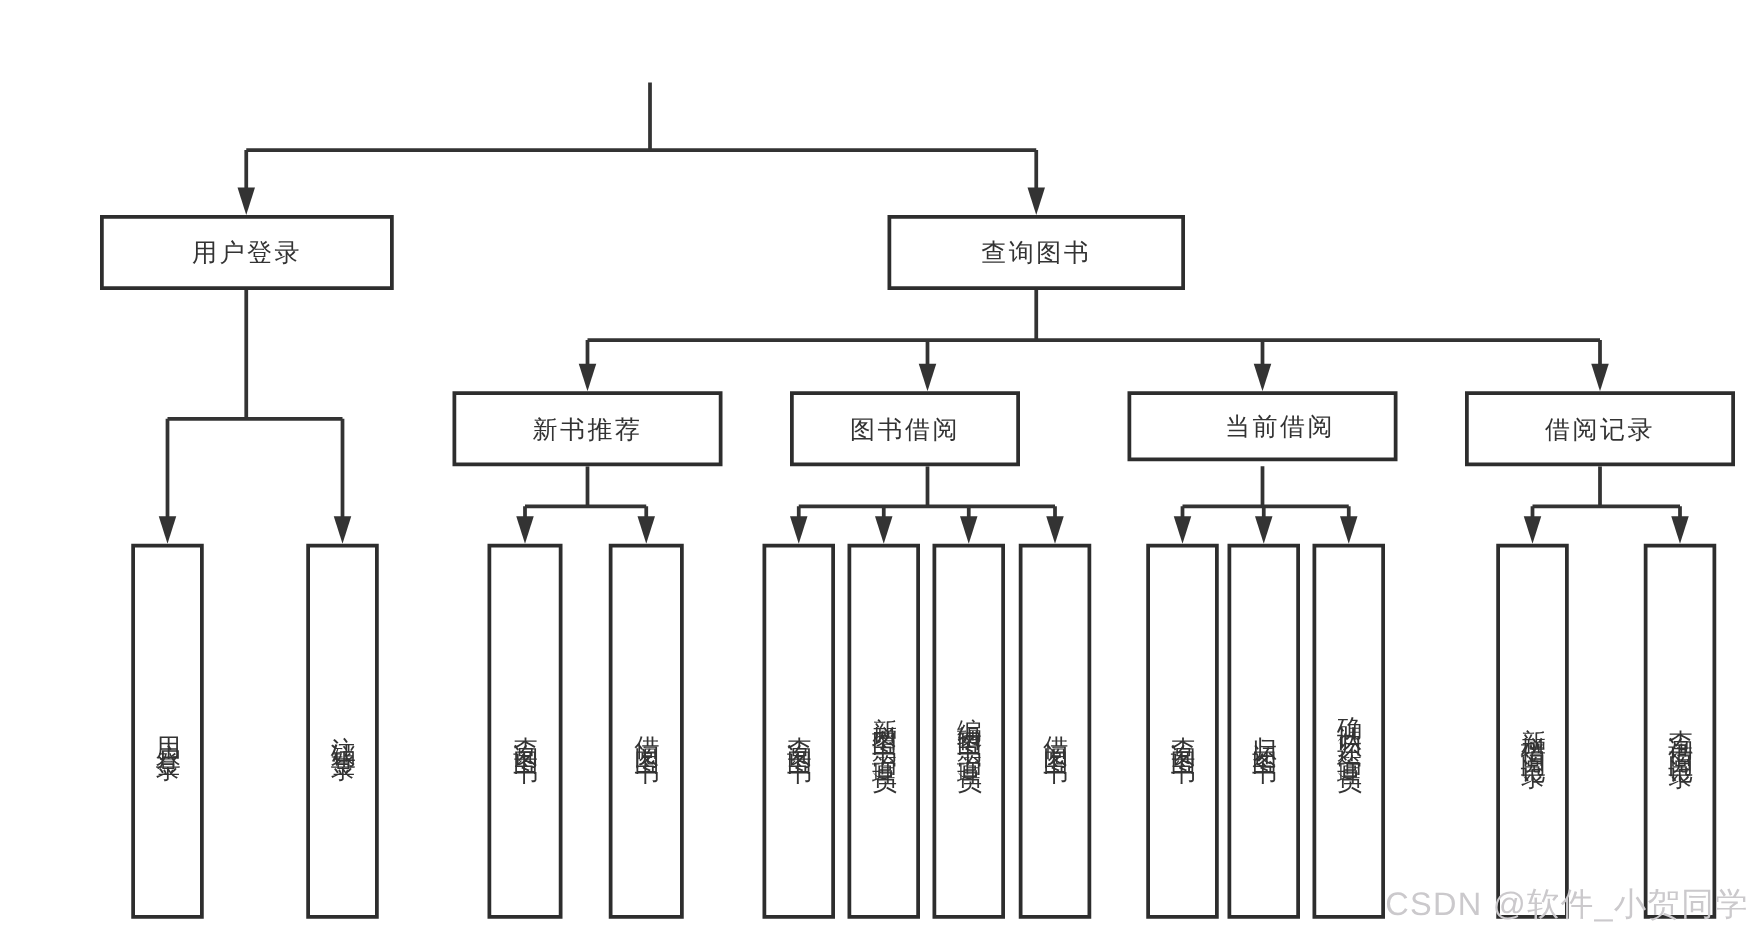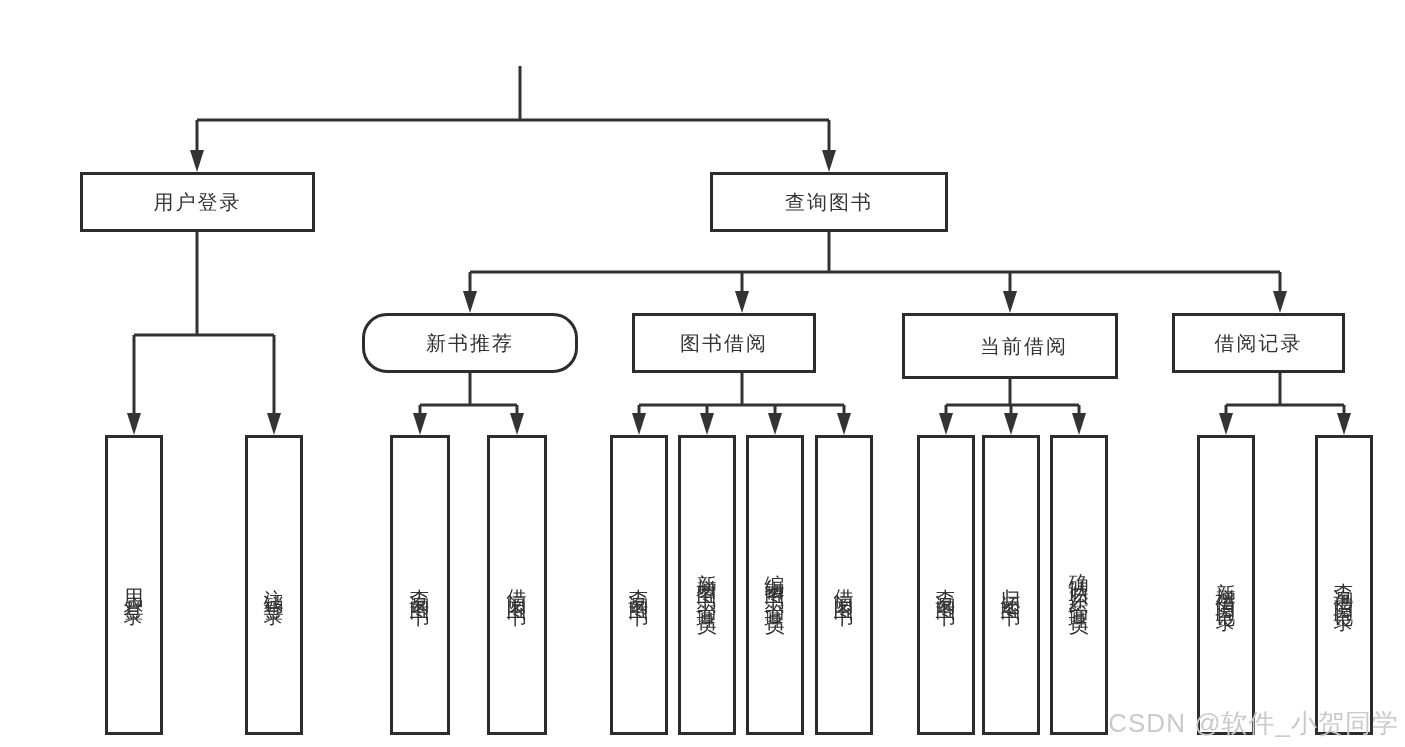"新书推荐" div.node { border-radius: 25px -> none }
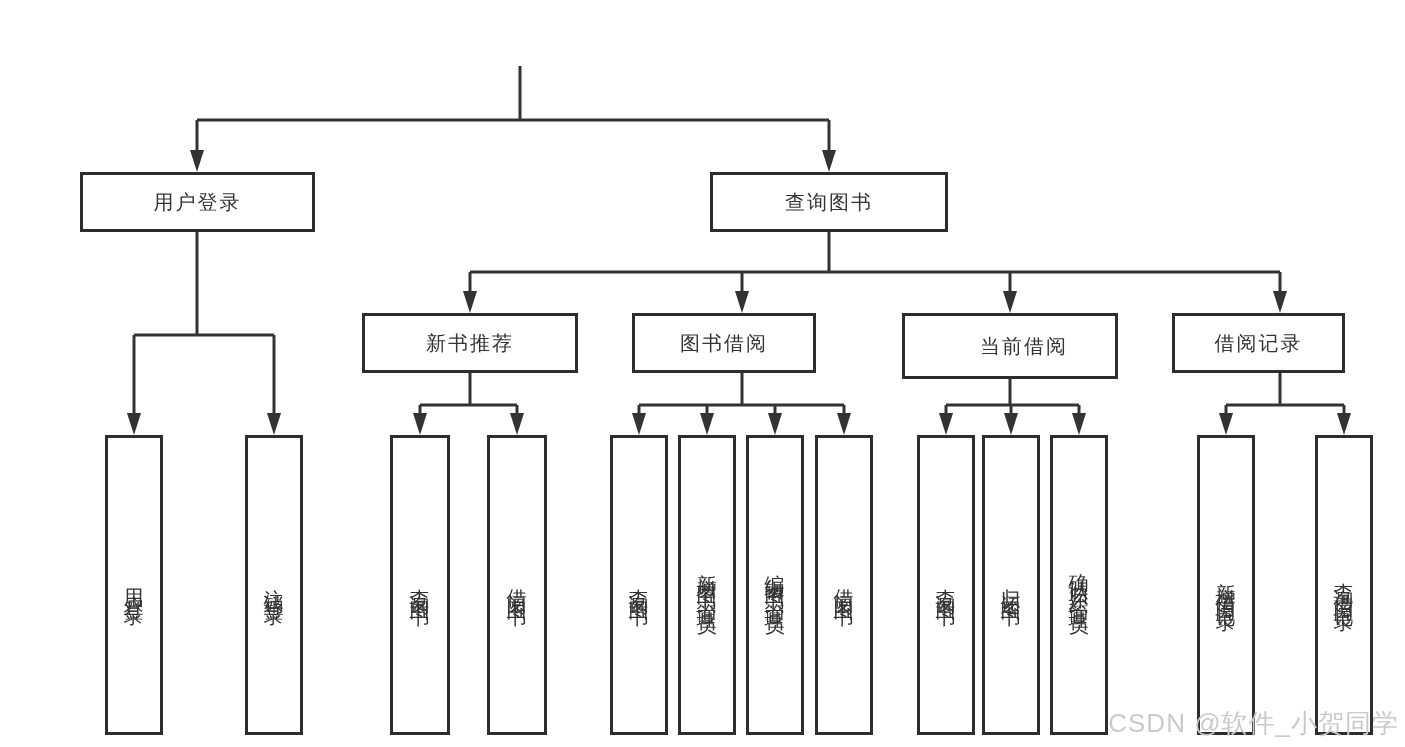"当前借阅" div.node { height: 66px -> 56px }
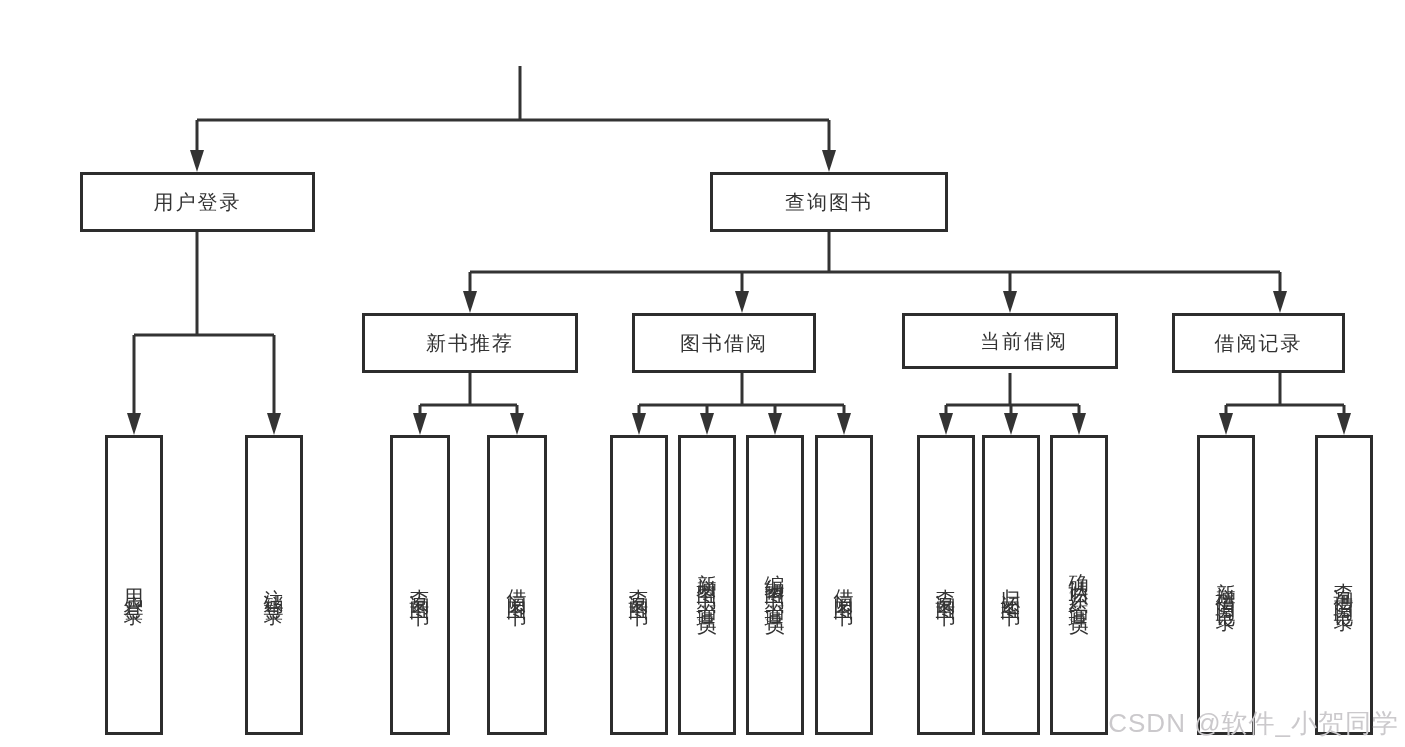"借阅记录" div.node { width: 173px -> 216px }
